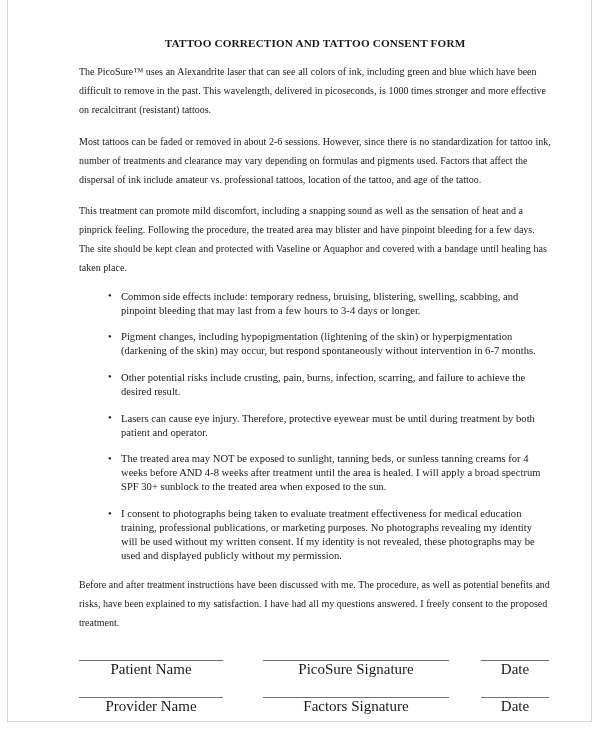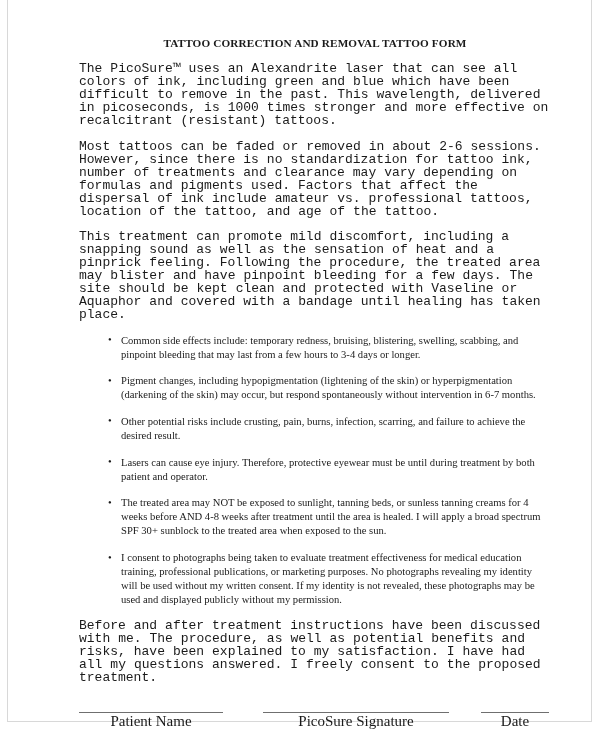"TATTOO CORRECTION AND REMOVAL TATTOO" h1.doc-title { text: REMOVAL TATTOO -> TATTOO CONSENT }
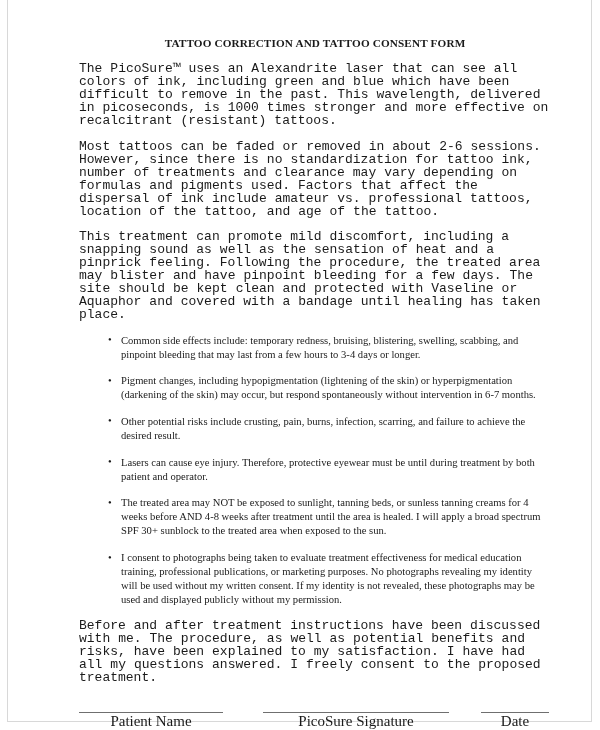"The PicoSure™ uses an Alexandrite" .para { font-family: Liberation Mono, monospace -> none; font-size: 13px -> 10px; line-height: 13px -> 19px }
